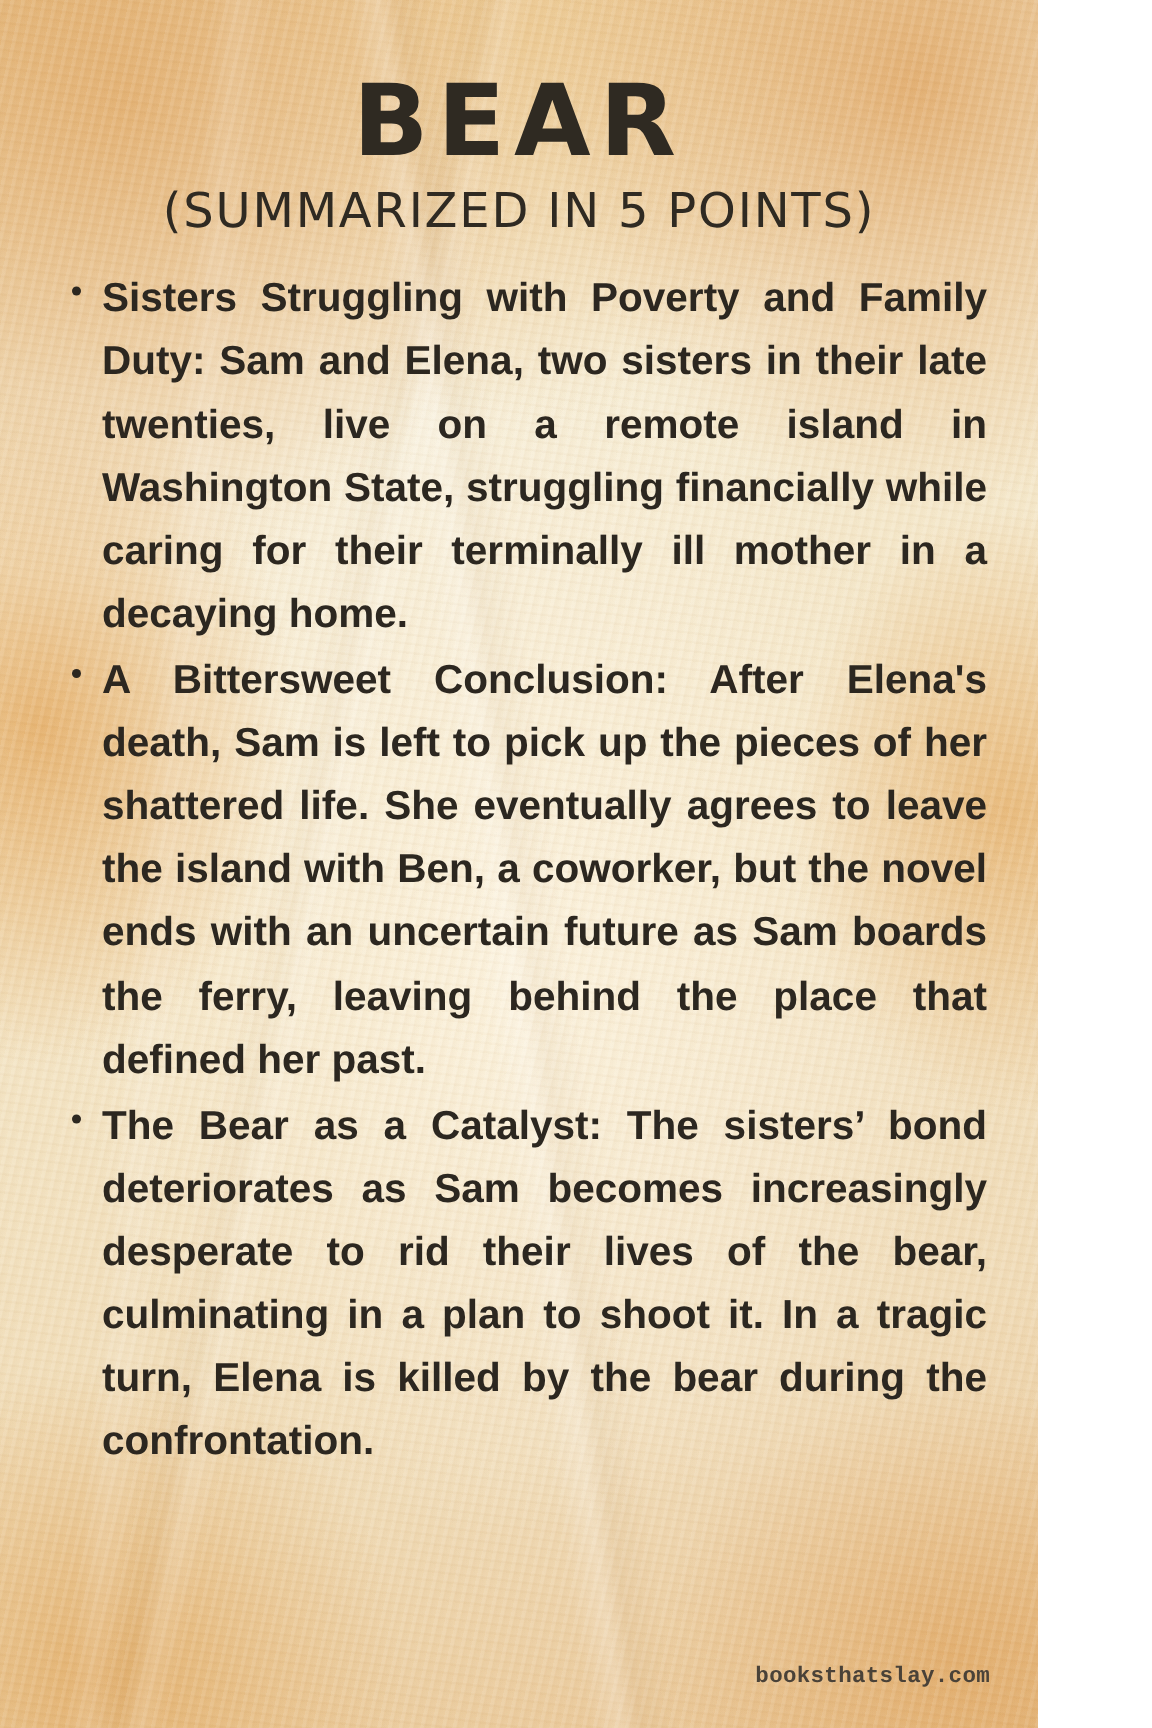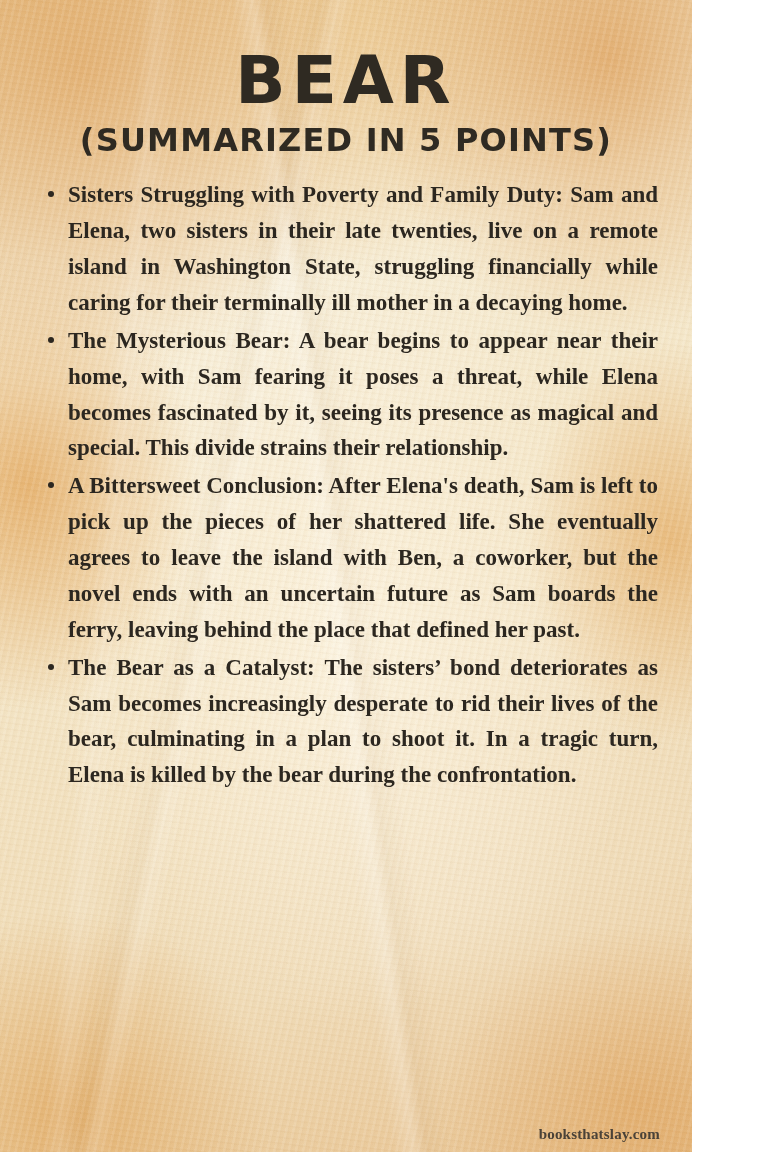"(SUMMARIZED IN 5 POINTS)" .subtitle { font-weight: 700 -> 400 }
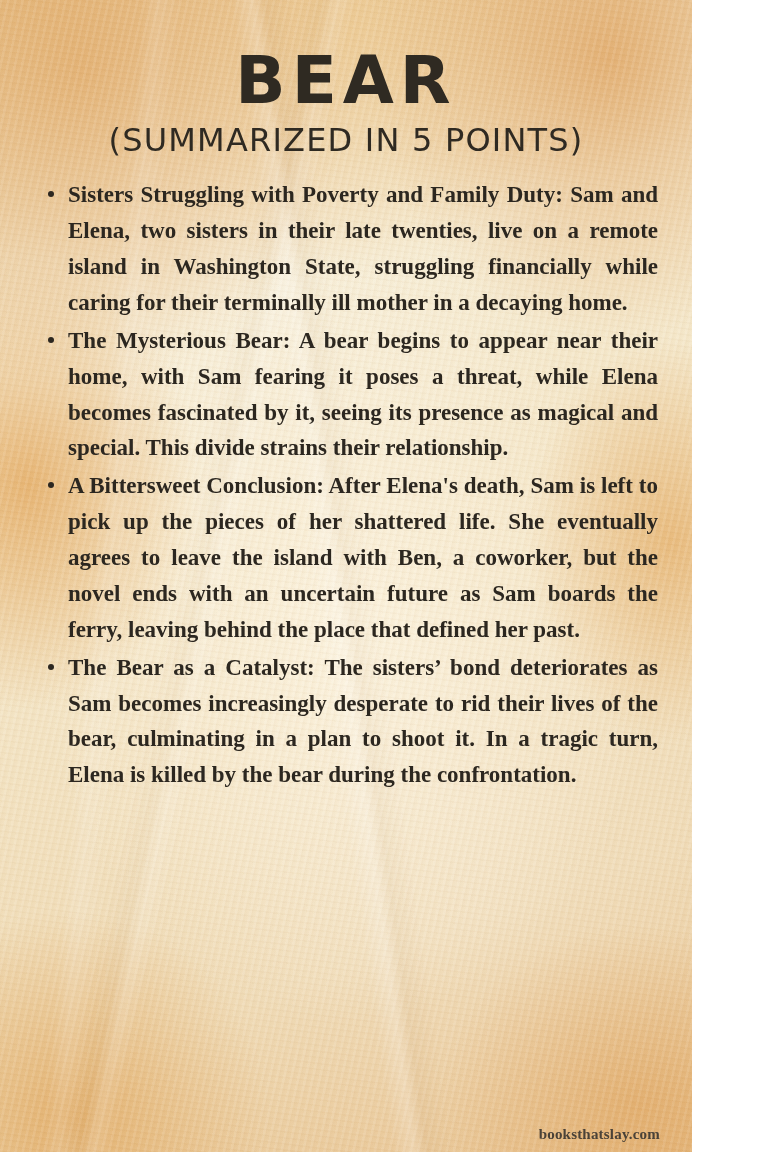"Sisters Struggling with Poverty and" ul.points li { font-family: Liberation Serif, serif -> Liberation Sans, sans-serif; font-size: 23px -> 27px }
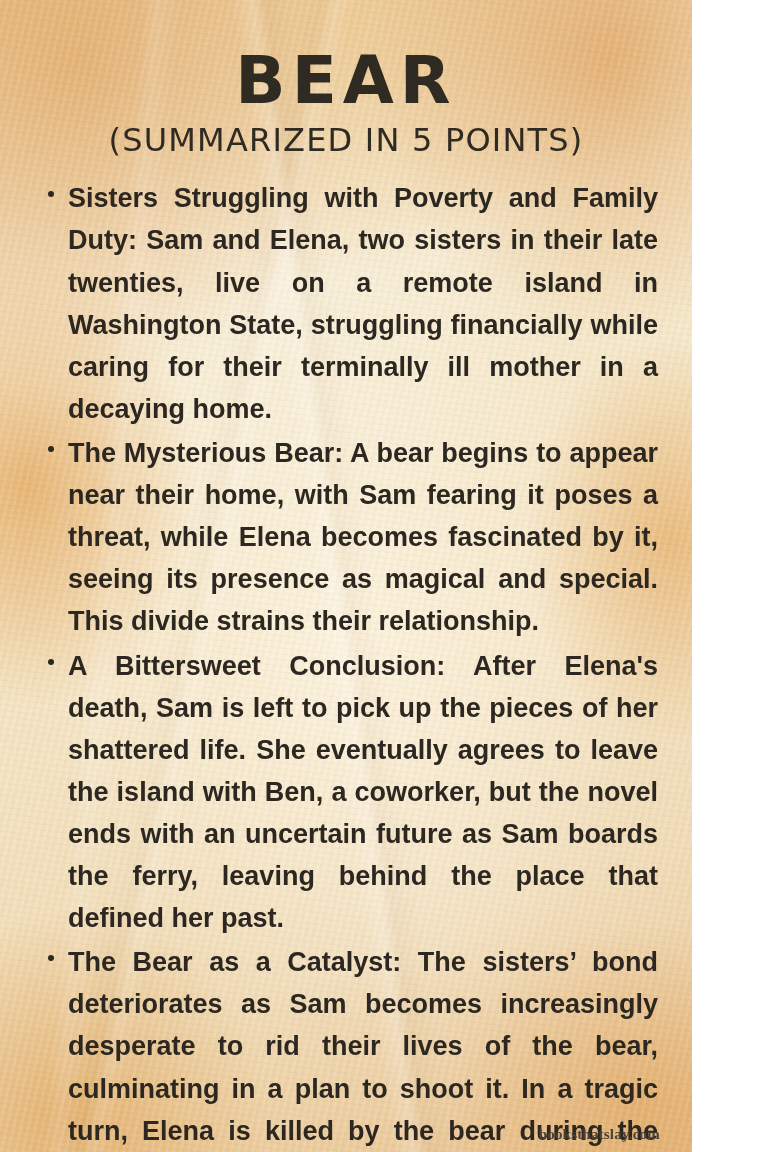"The Mysterious Bear: A bear" li { html: <li>The Mysterious Bear: A bear begins to appear near their home, with Sam fearing it poses a threat, while Elena becomes fascinated by it, seeing its presence as magical and special. This divide strains their relationship.</li> -> none }
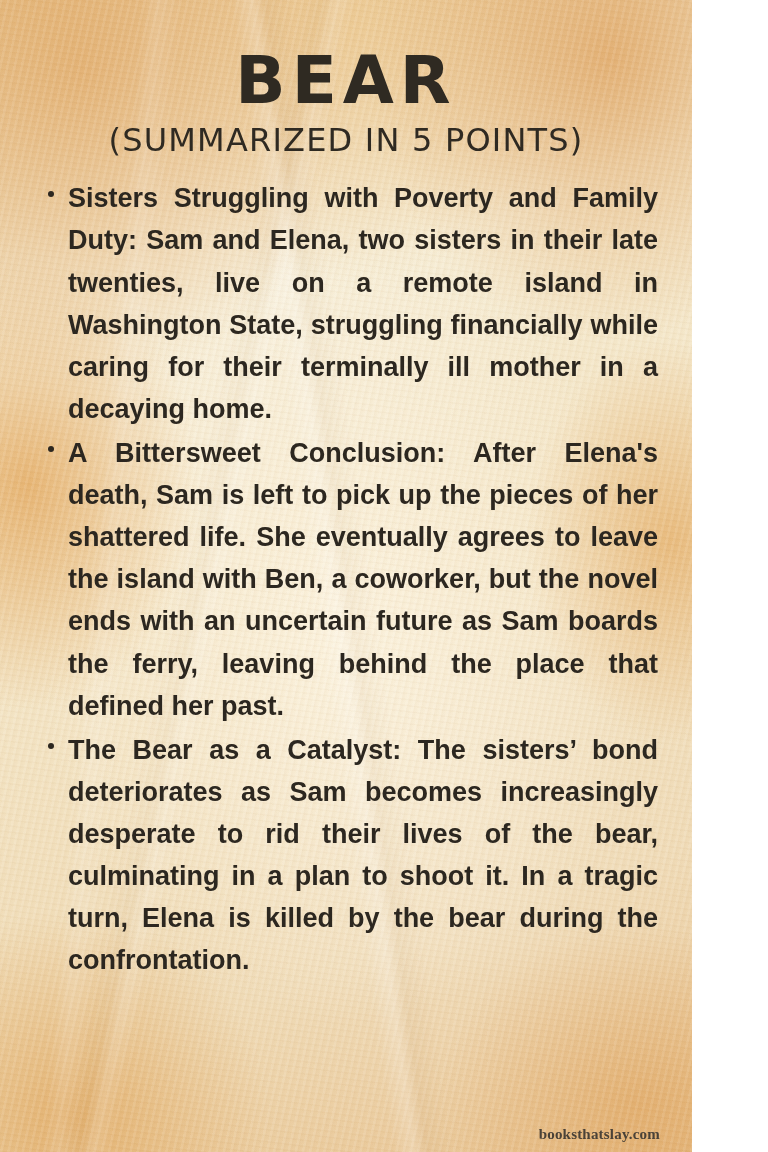"booksthatslay.com" .footer { bottom: 9px -> 26px; font-family: Liberation Serif, serif -> Liberation Mono, monospace }
